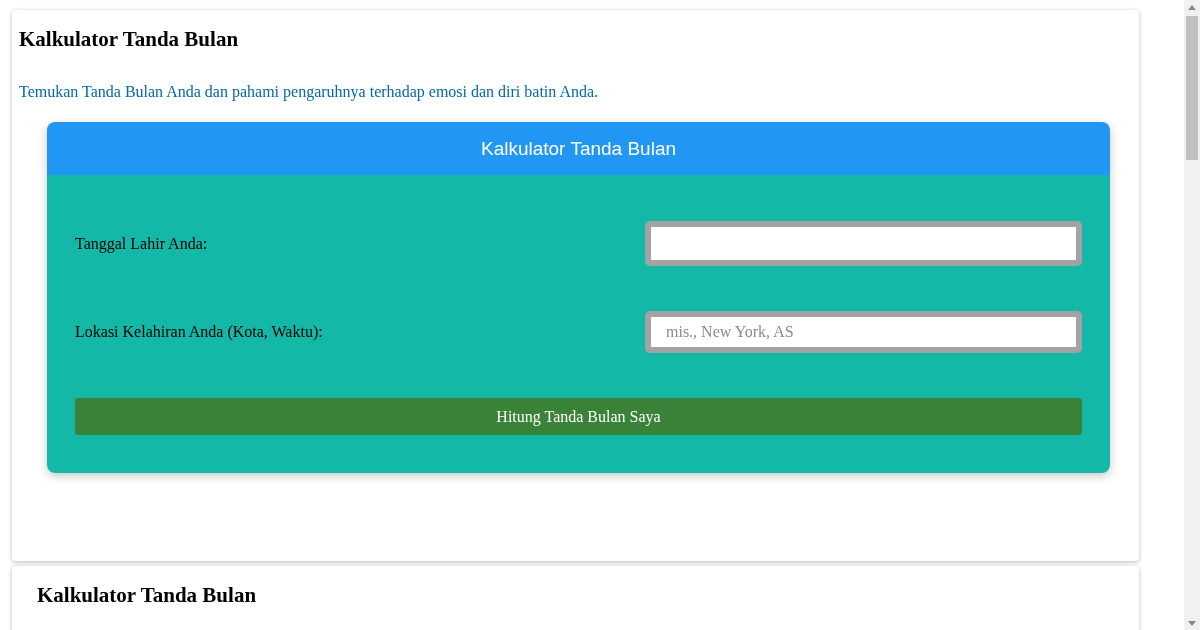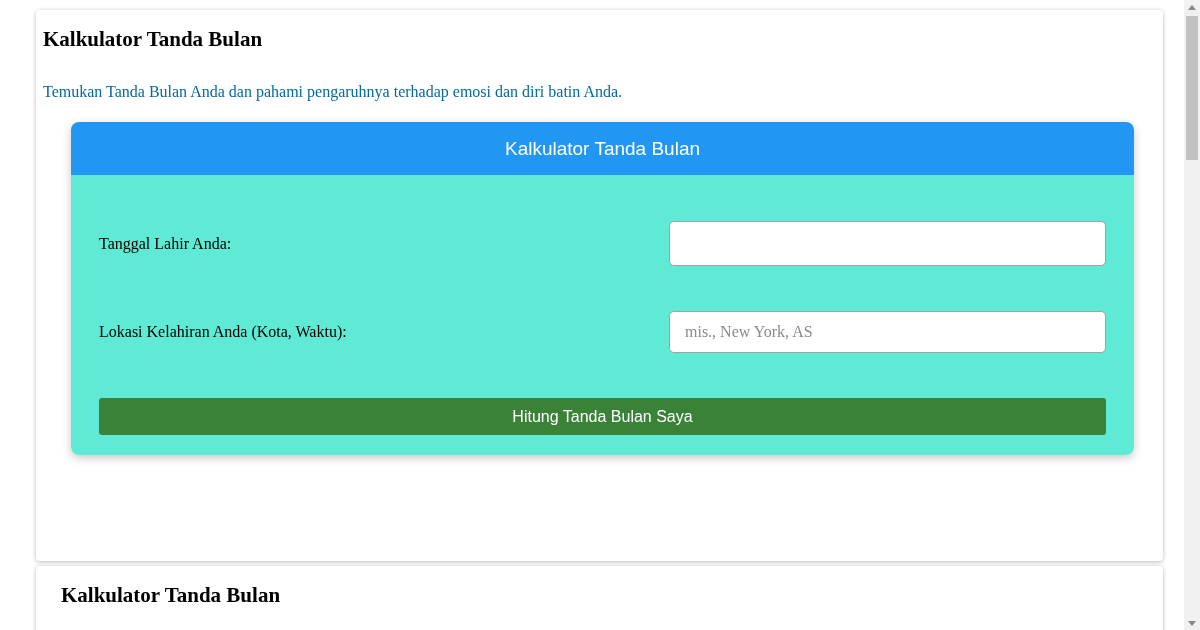"Kalkulator Tanda Bulan" .panel { margin-left: 36px -> 12px }
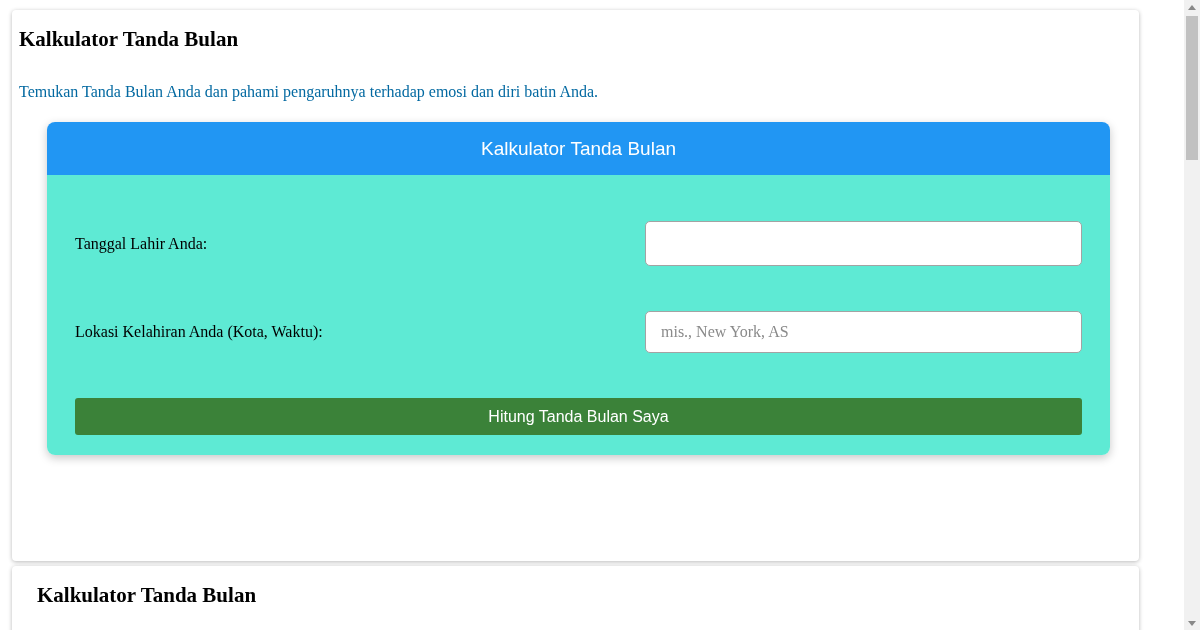"Tanggal Lahir Anda:" .card-body { background: #5eead4 -> #14b8a6; padding: 46px 28px 20px -> 46px 28px 38px }
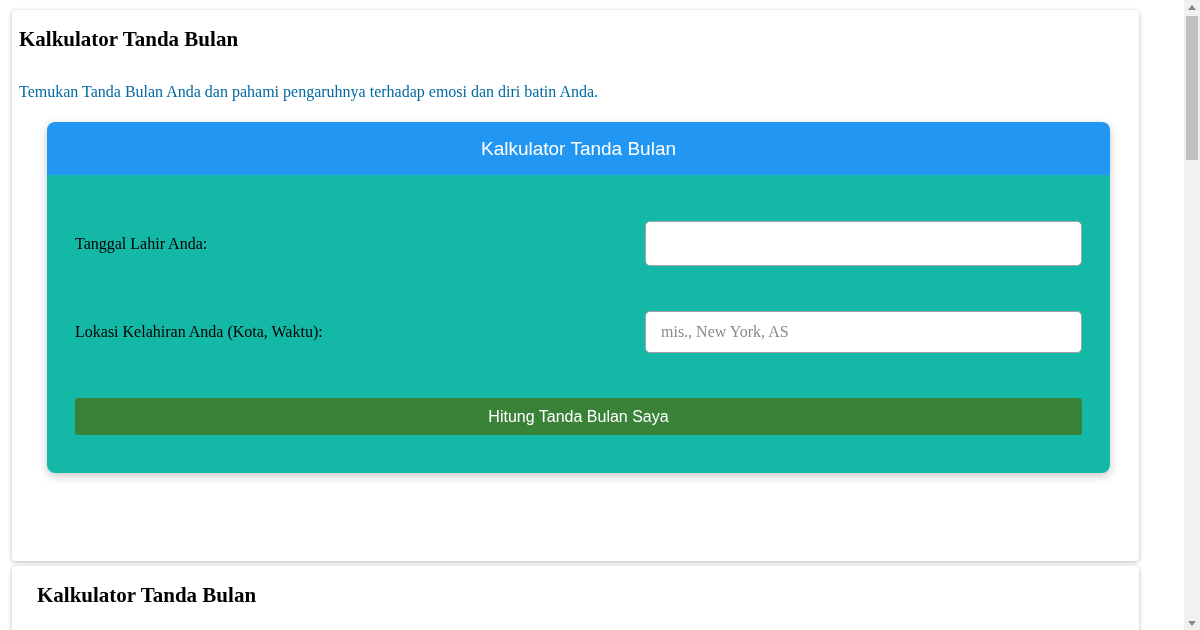"mis., New York, AS" .field-input { border: 1px solid #a3a3a3 -> 6px solid #a3a3a3 }
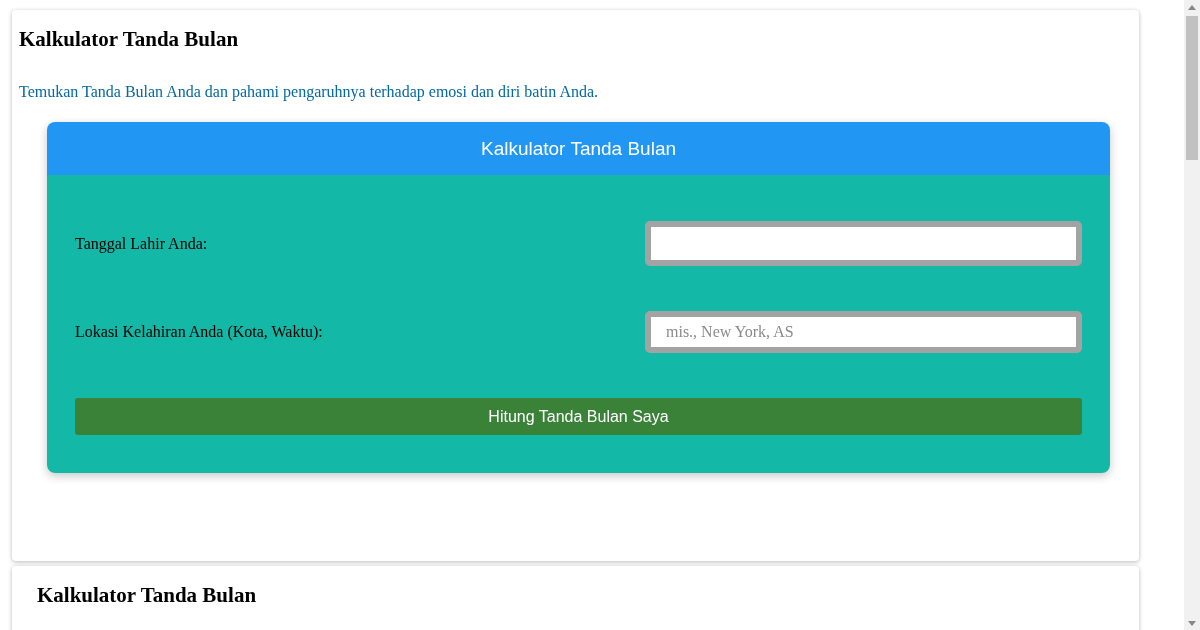"Hitung Tanda Bulan Saya" .submit-btn { font-family: Liberation Sans, sans-serif -> Liberation Serif, serif }
